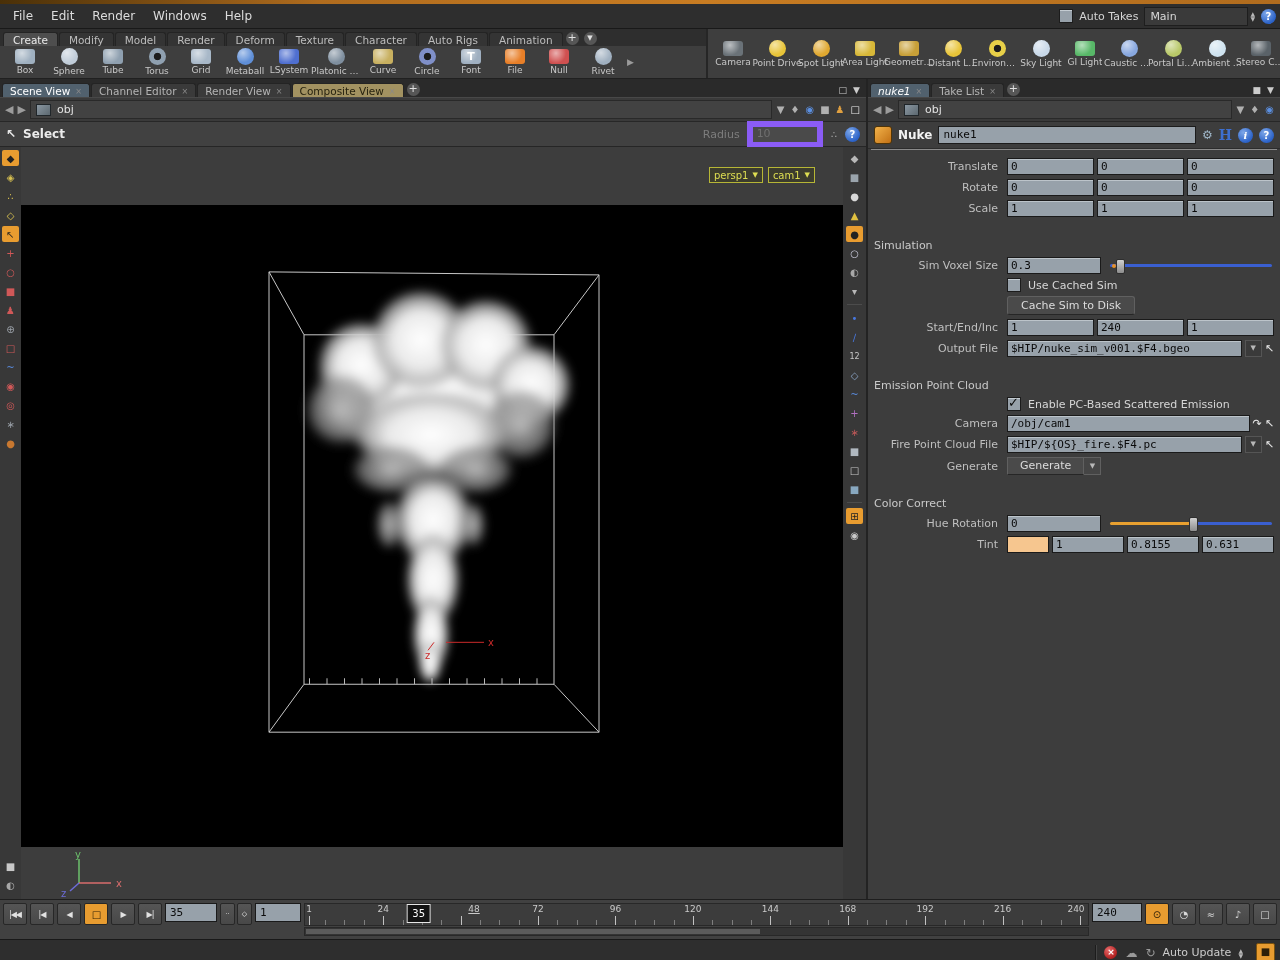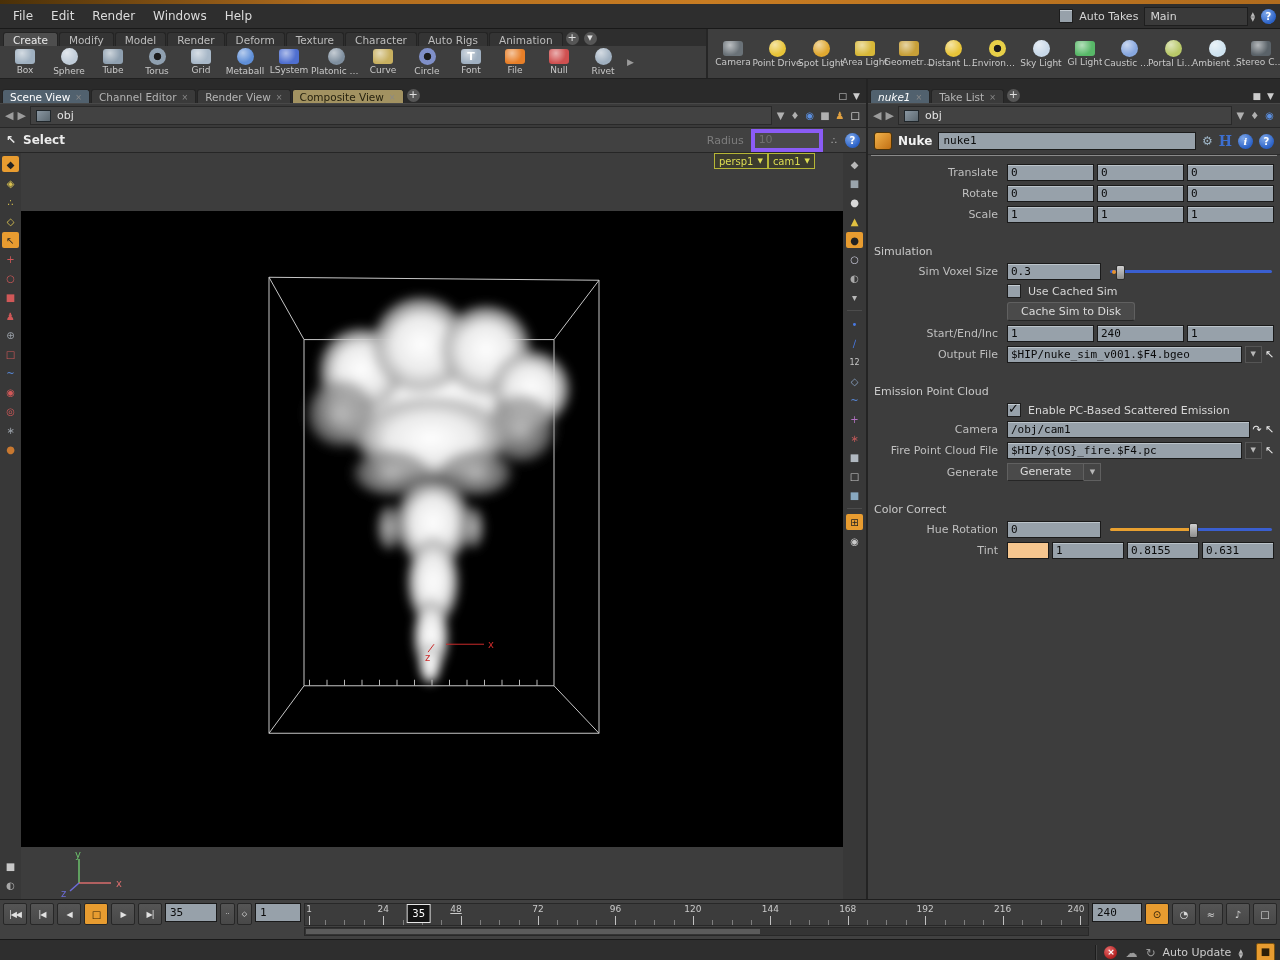"Scene View" .tabbar { height: 24px -> 18px }
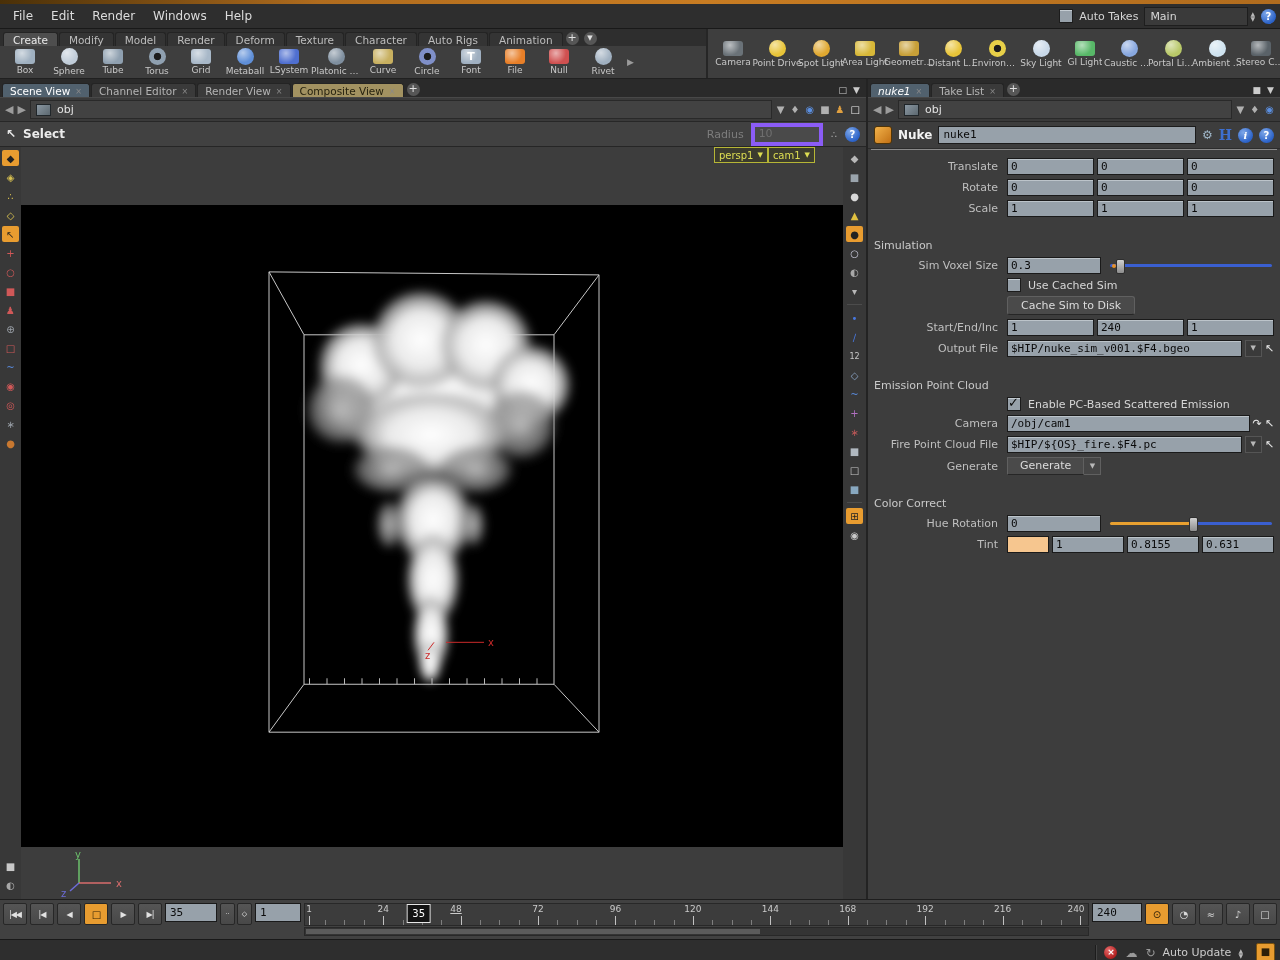"10" .radius-field { border: 4px solid #8b5cf6 -> 6px solid #8b5cf6 }
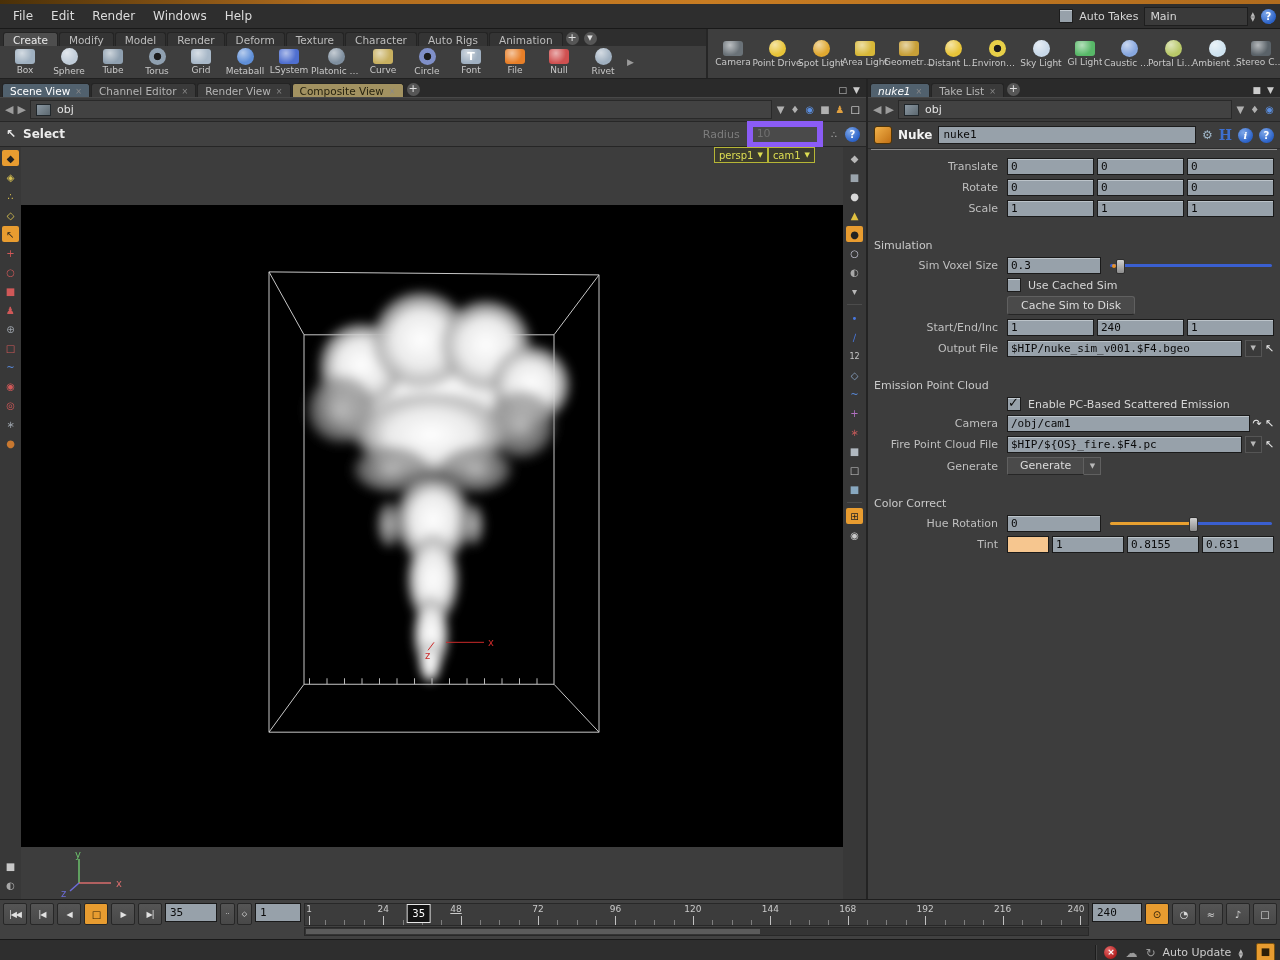"persp1" .vp-cams { gap: none -> 5px; top: 0 -> 20px }
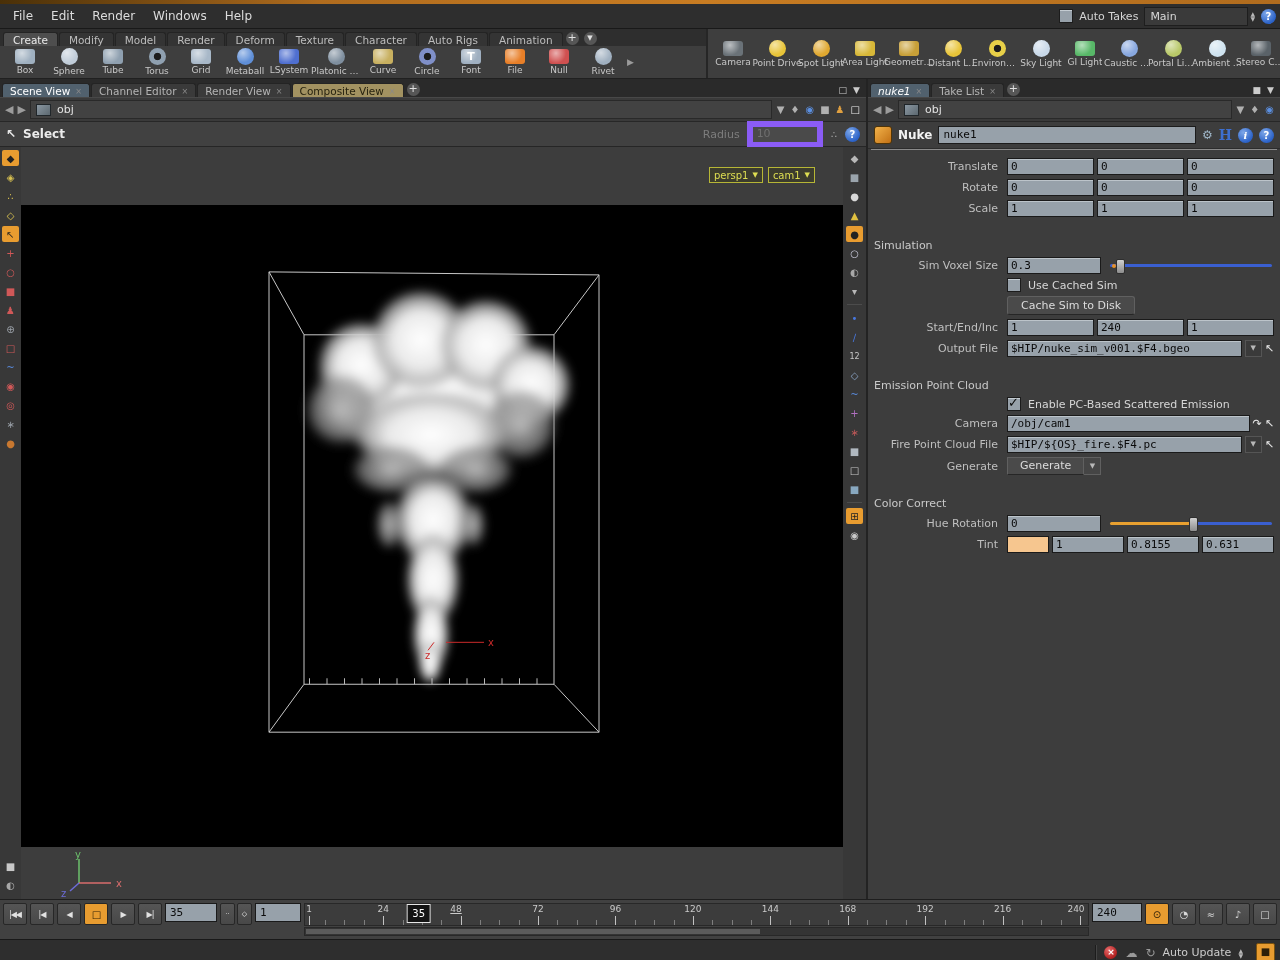"48" span.tick-label { left: 151px -> 169px }
